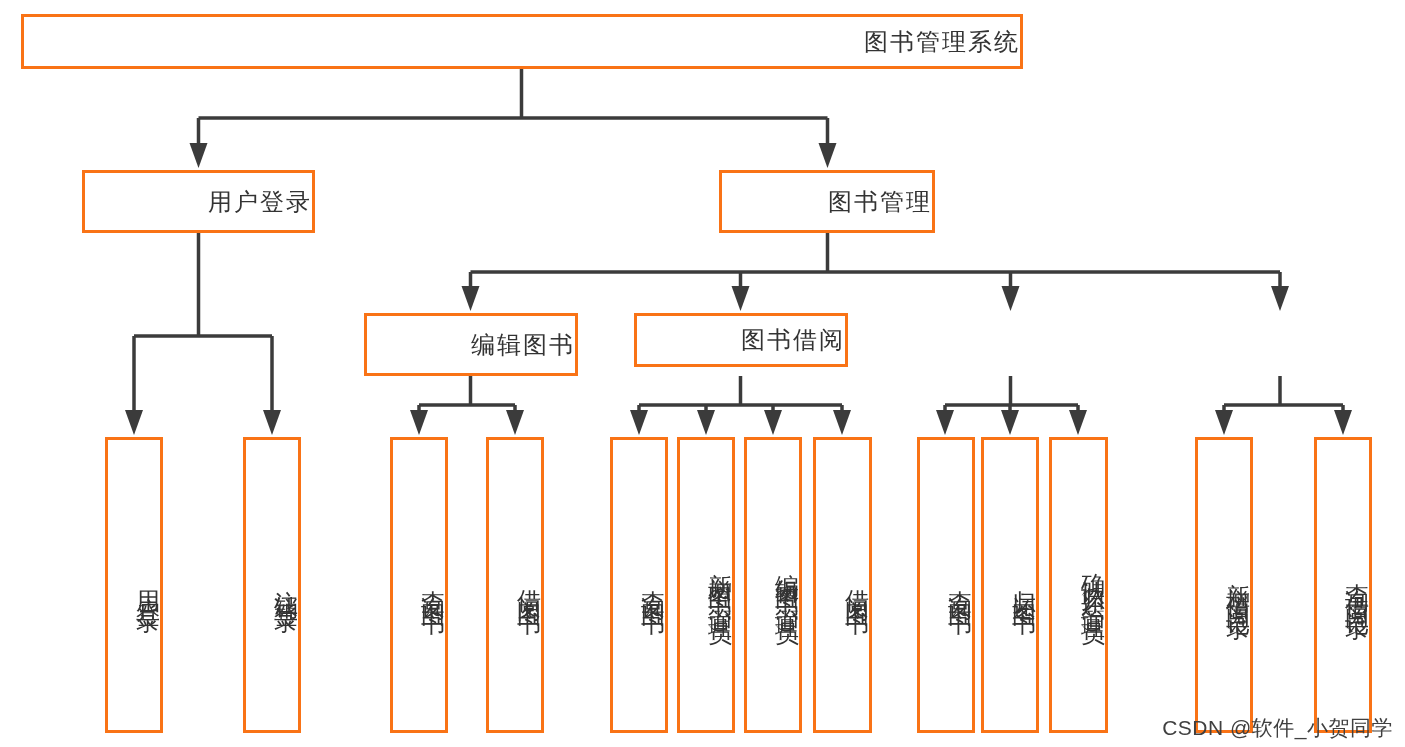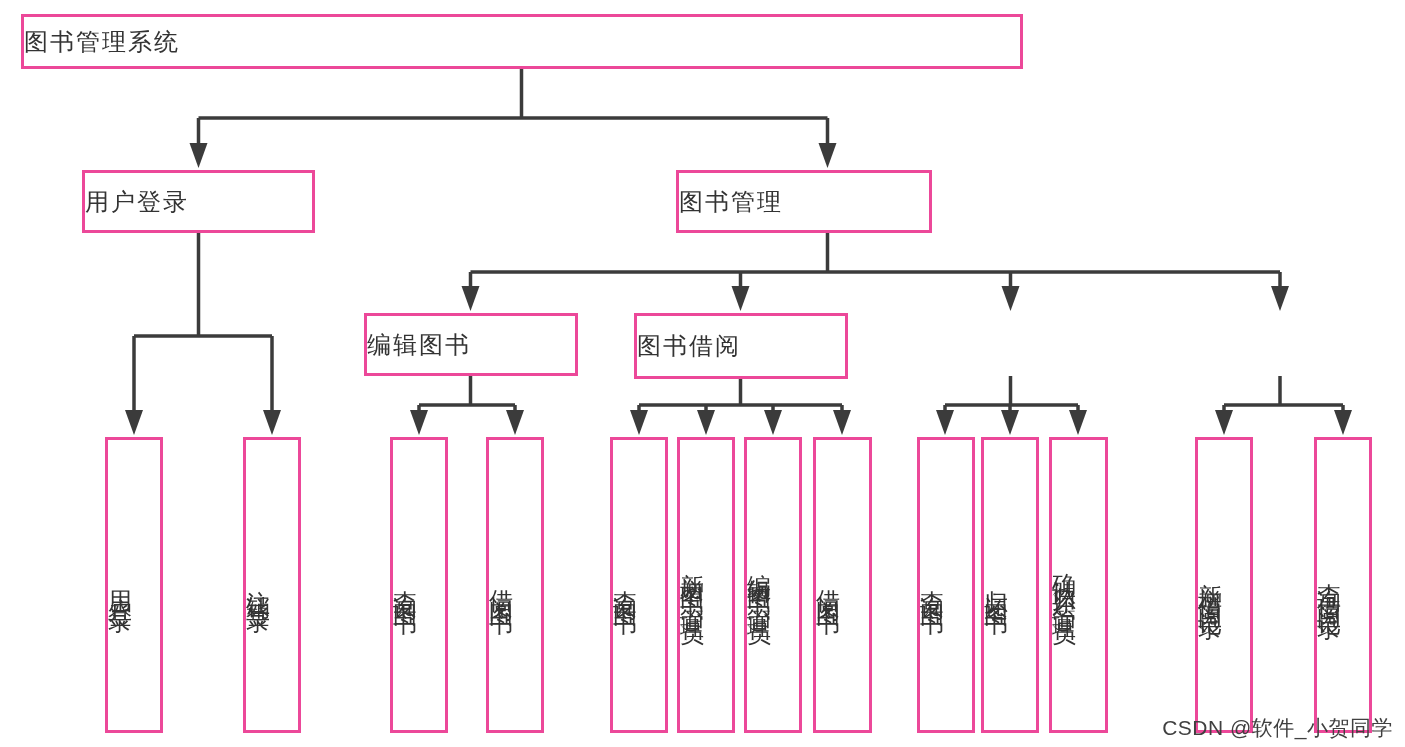"图书管理系统" .node { border: 3px solid #ec4899 -> 3px solid #f97316; justify-content: flex-start -> flex-end }
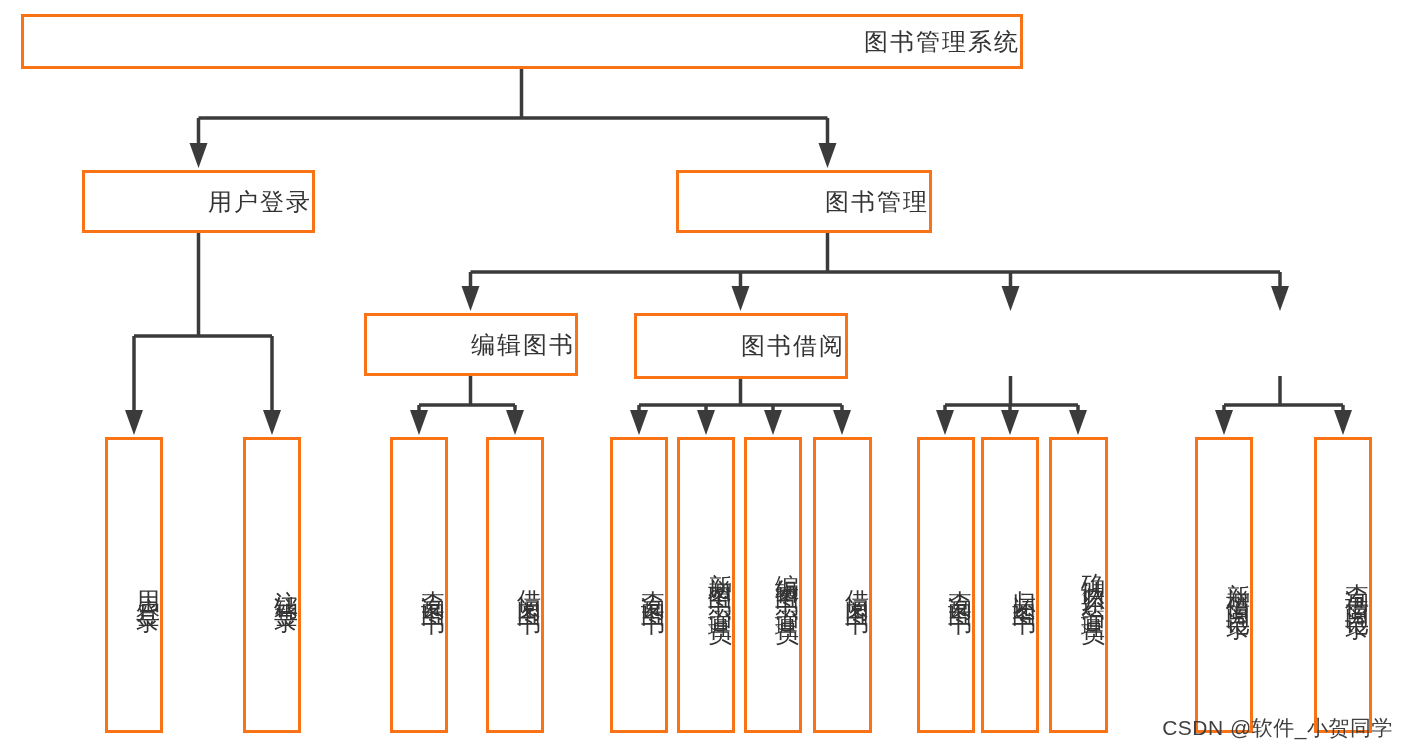"图书管理" div.node { left: 676px -> 719px; width: 256px -> 216px }
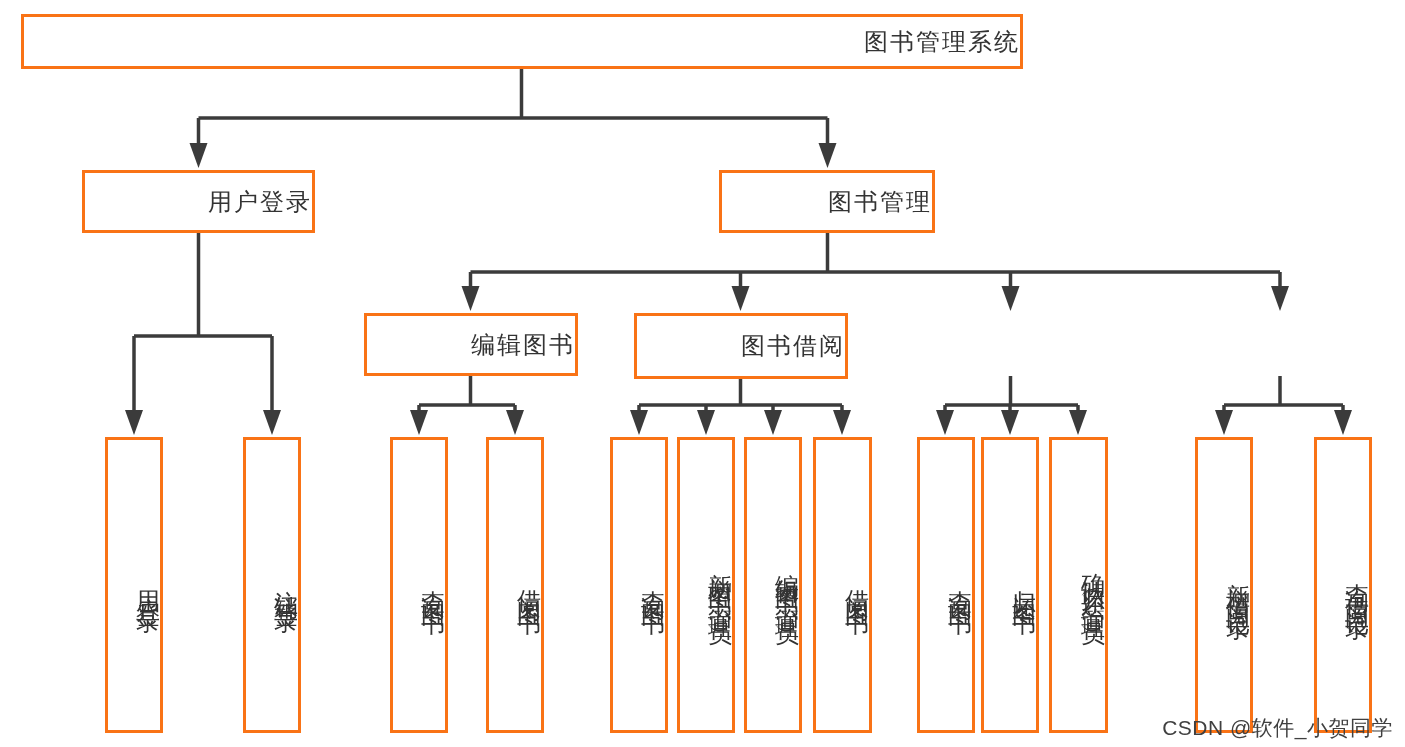"图书借阅" div.node { height: 66px -> 54px }
